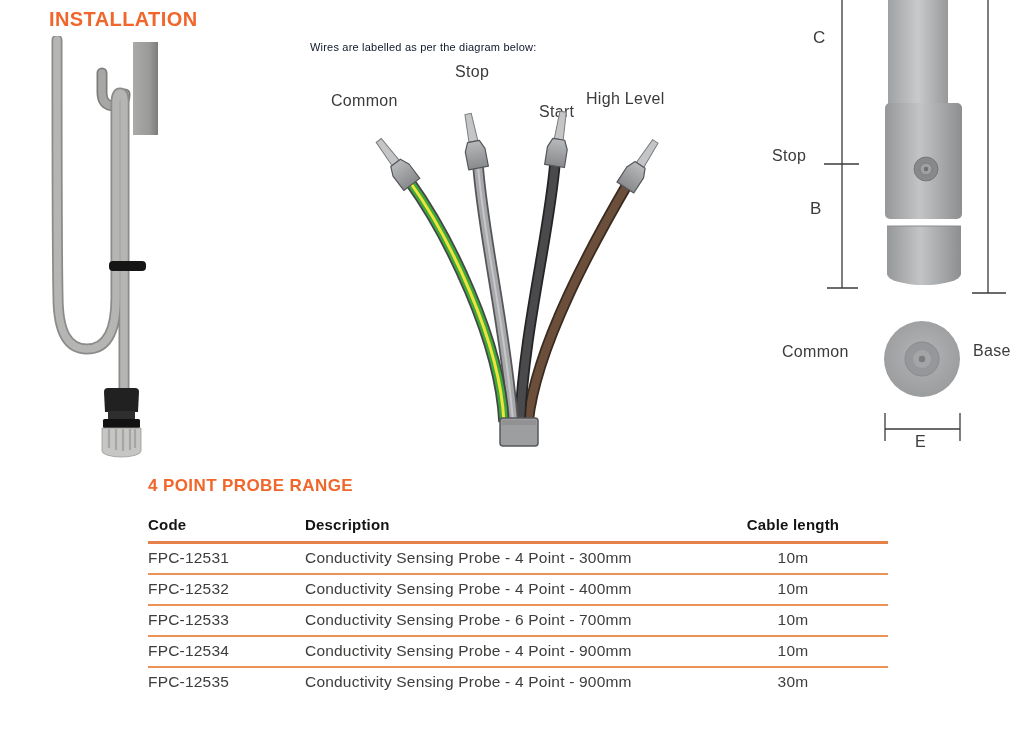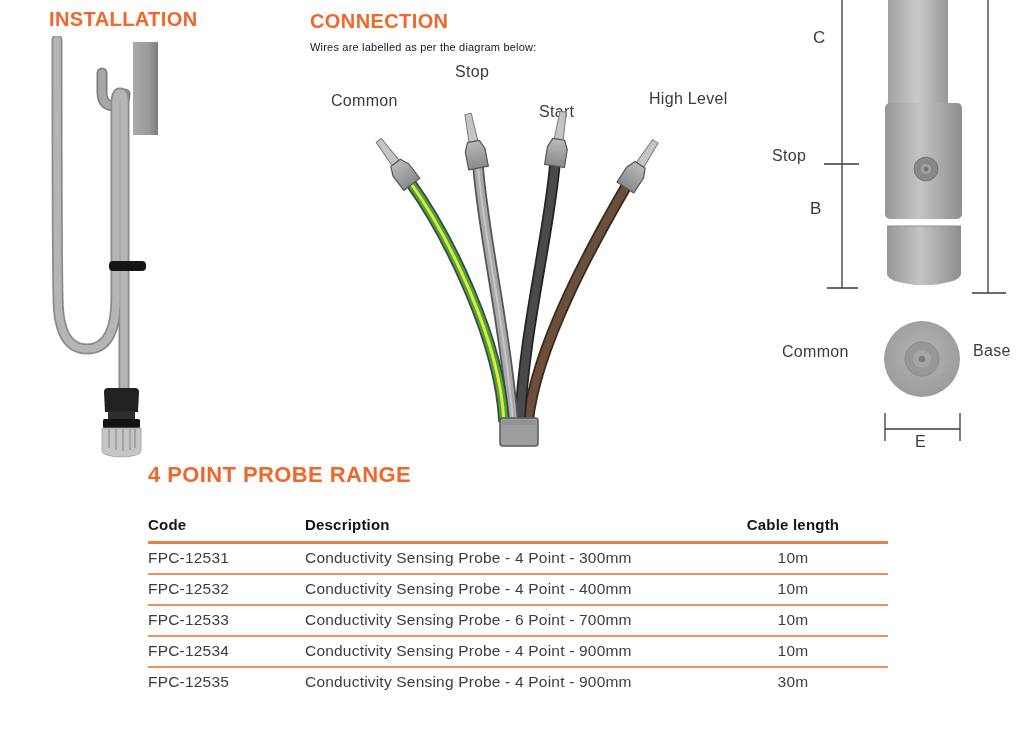"CONNECTION" div.orange-heading { html: <div>CONNECTION</div> -> none }
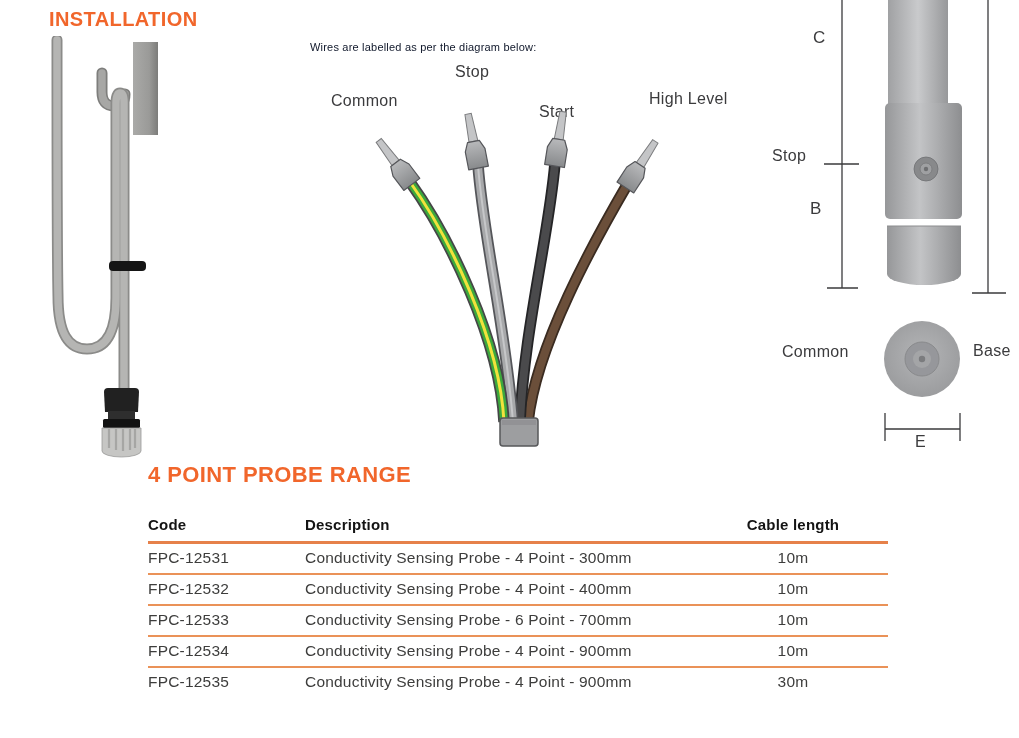"High Level" .lbl-high-wire { left: 649px -> 586px }
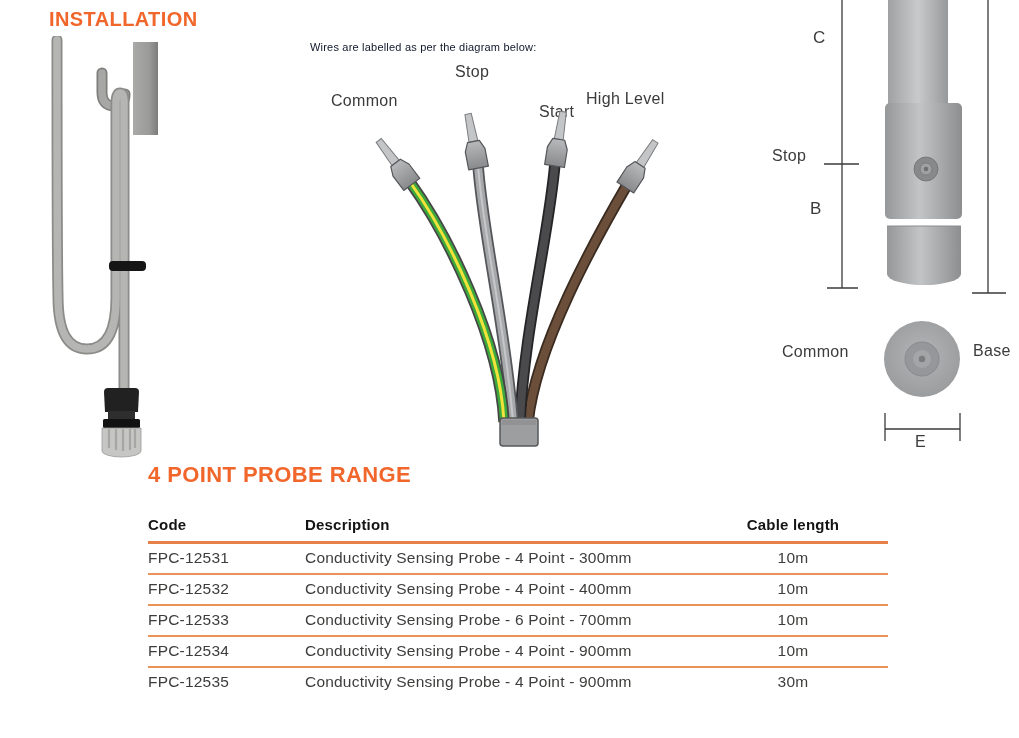"4 POINT PROBE RANGE" .h-range { font-size: 22px -> 17px; top: 462px -> 476px }
